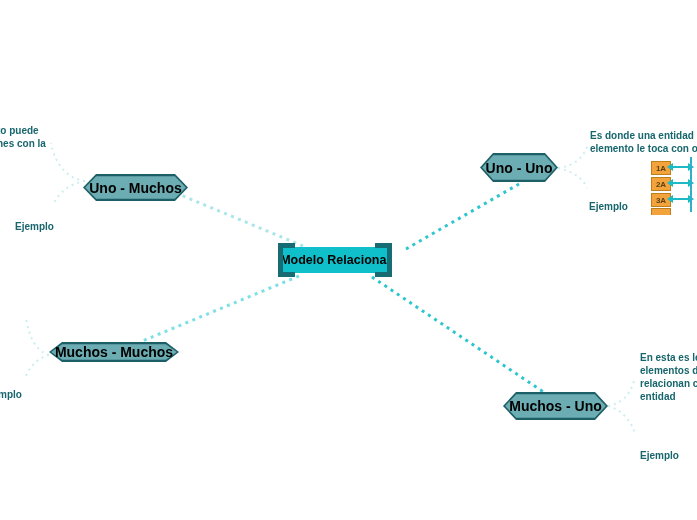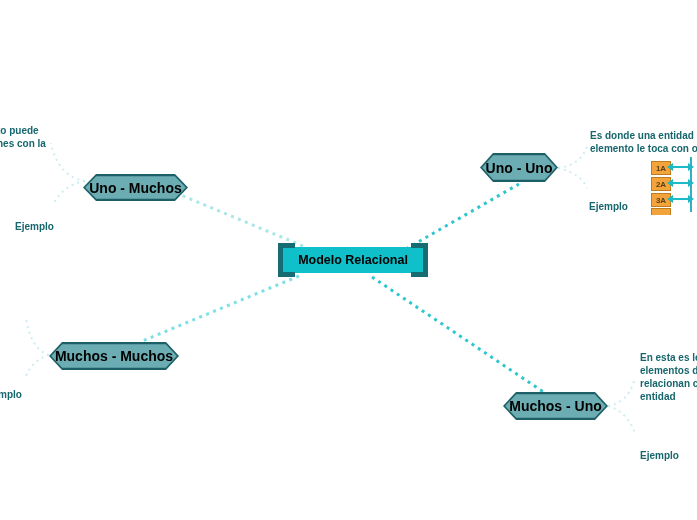"Modelo Relacional" .center-node { width: 140px -> 104px }
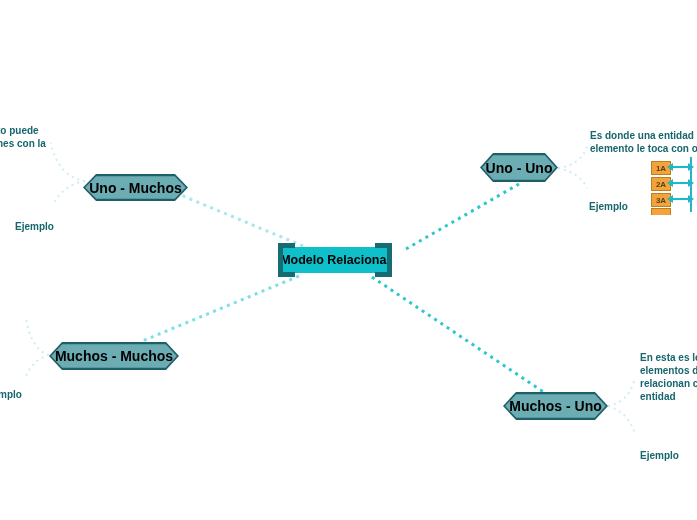"Muchos - Muchos" div.hex { height: 28px -> 20px }
